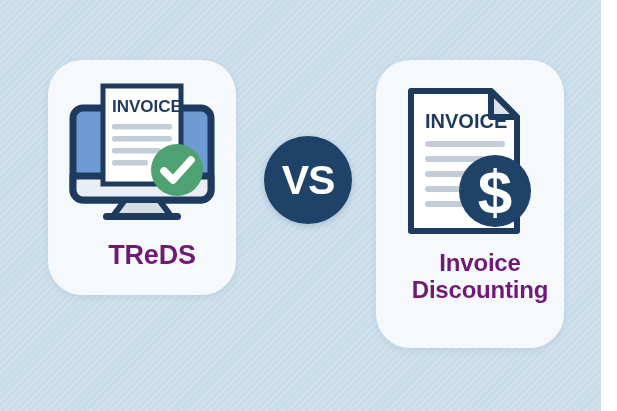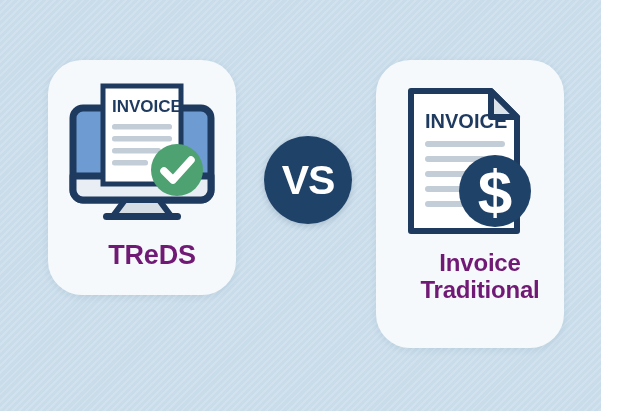"Traditional" div { text: Traditional -> Discounting }
